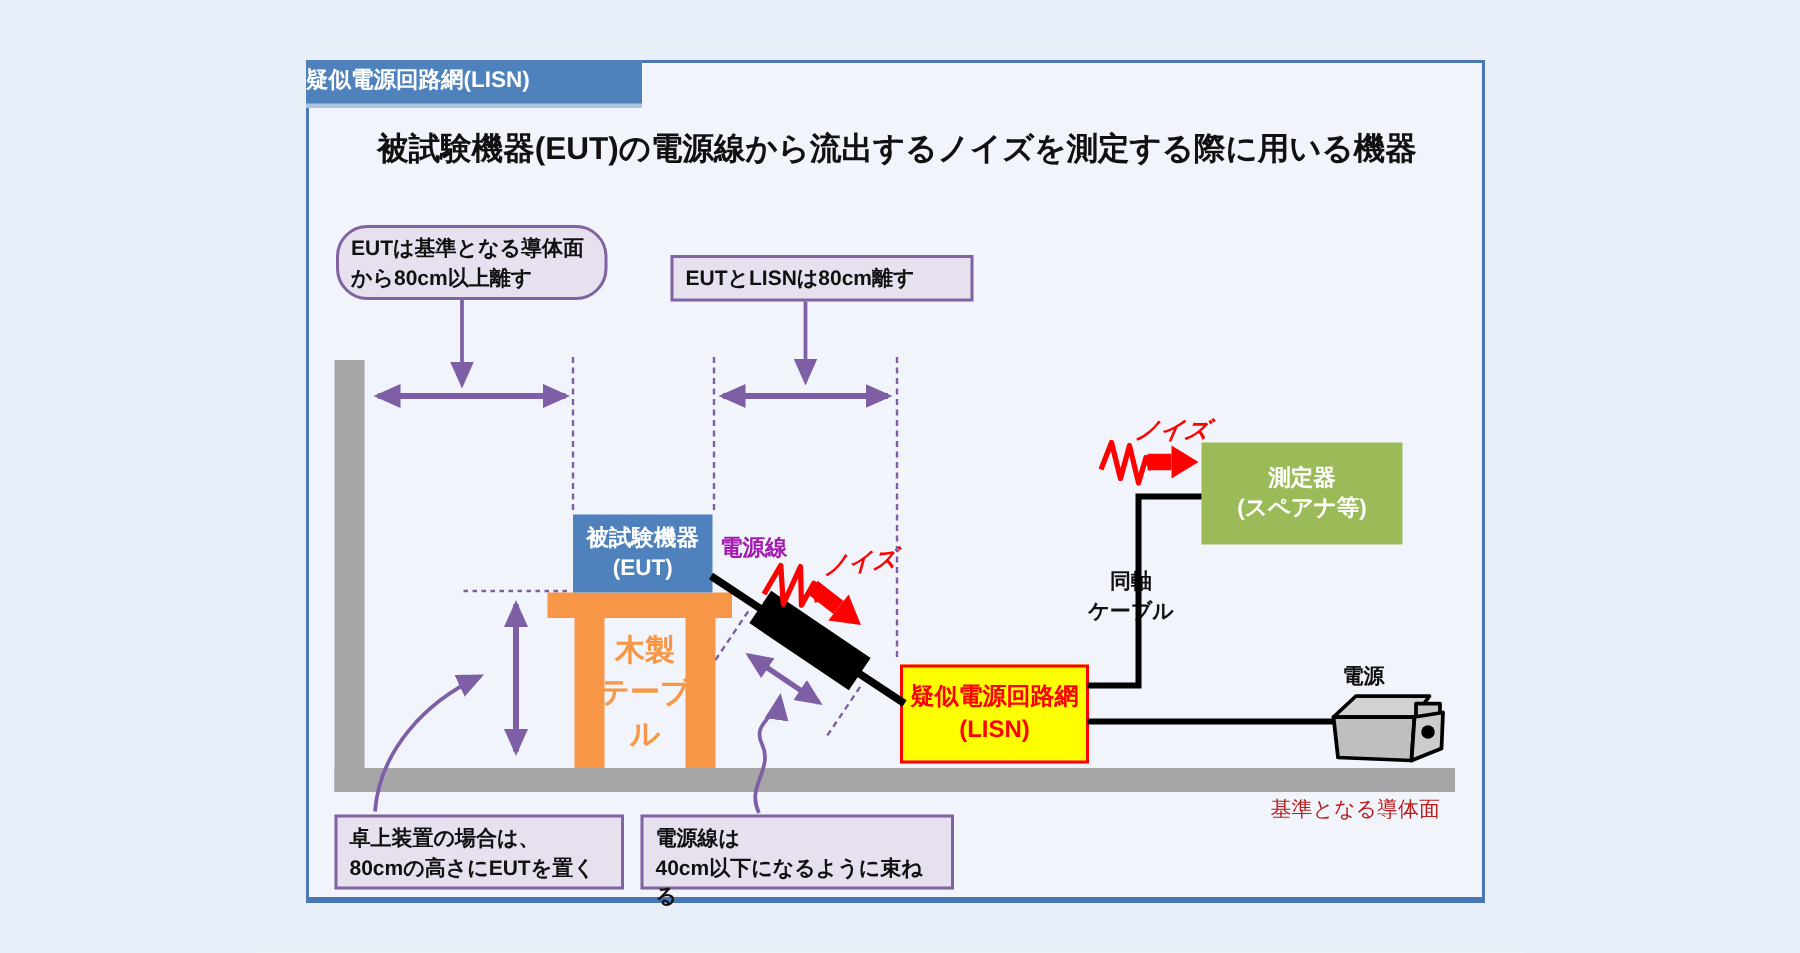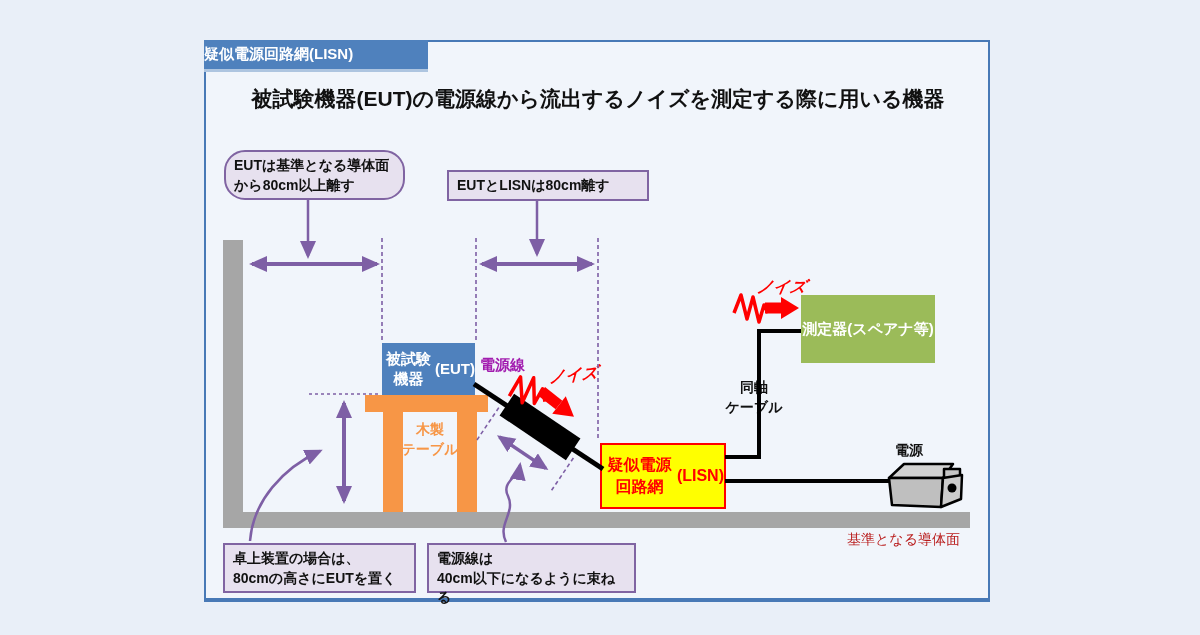"測定器" .node { flex-direction: row -> column }
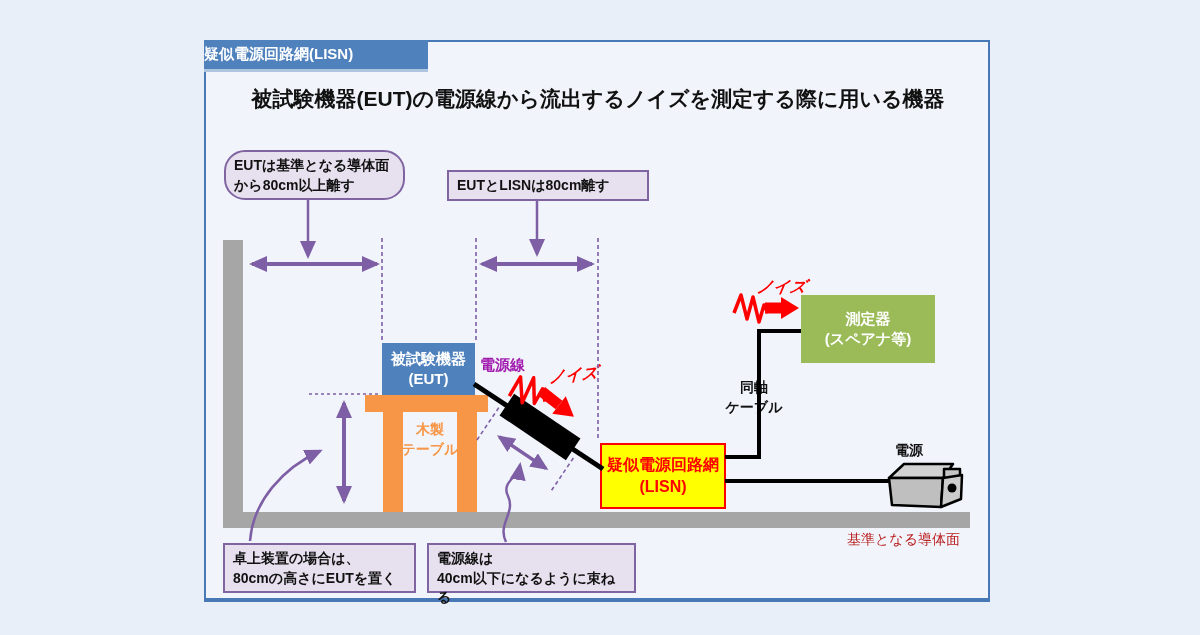"木製" .tbl-label { font-size: 14px -> 20px }
